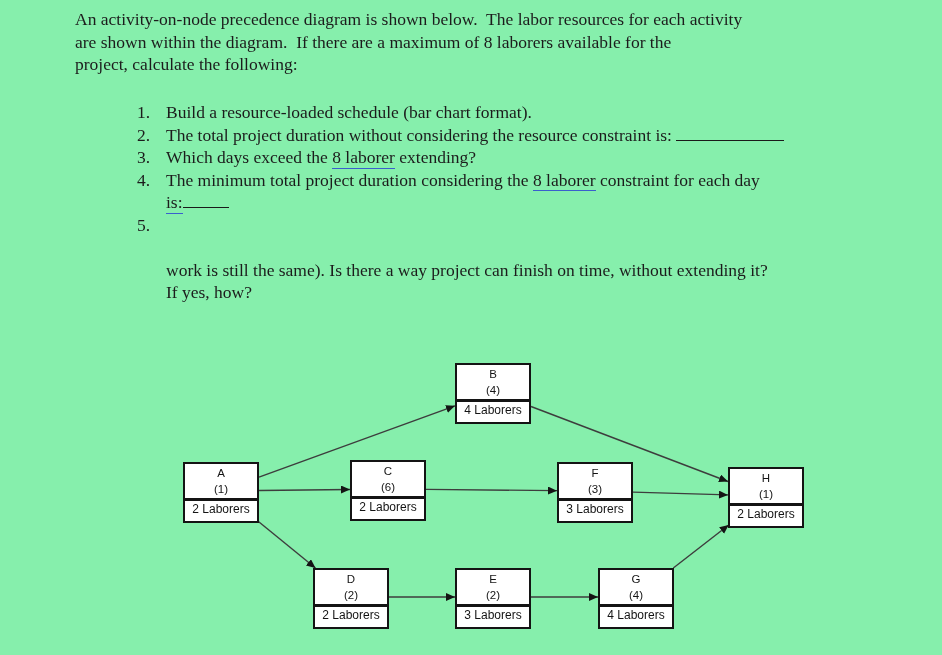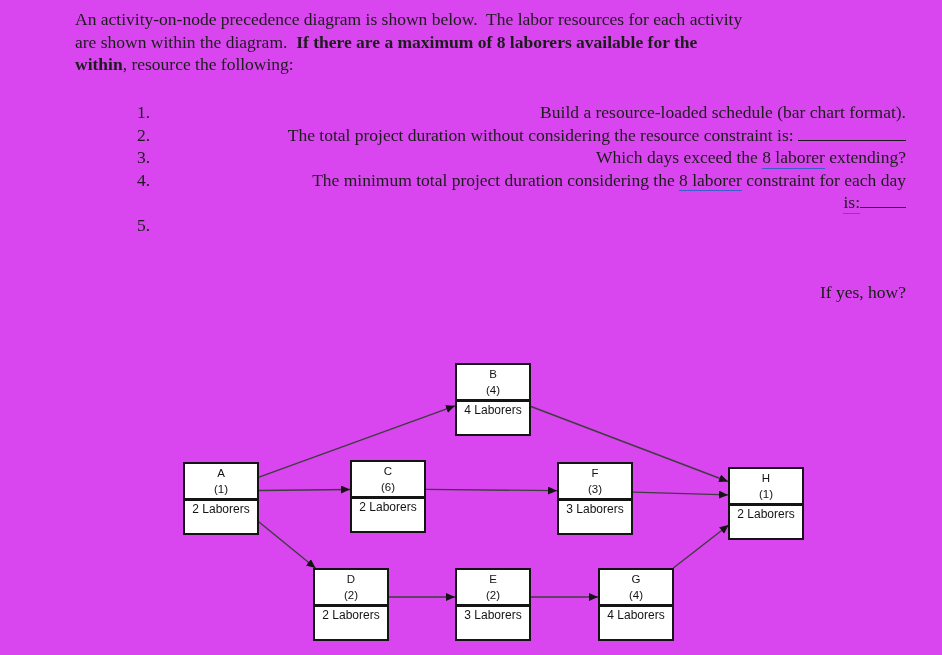"An activity-on-node precedence diagram" .page { background: #d946ef -> #86efac }
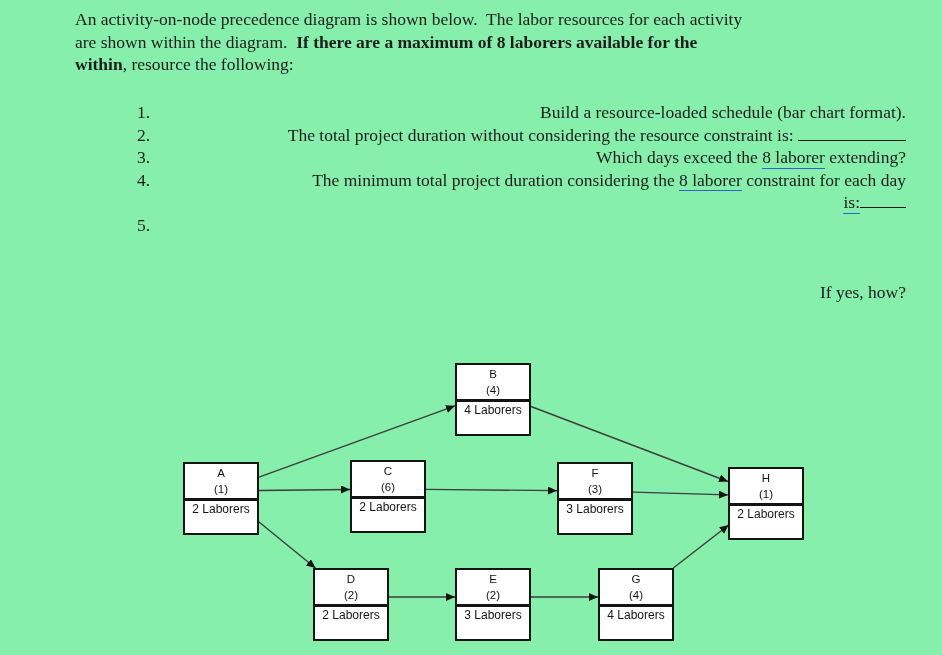"If there are a maximum" .b { font-weight: bold -> normal }
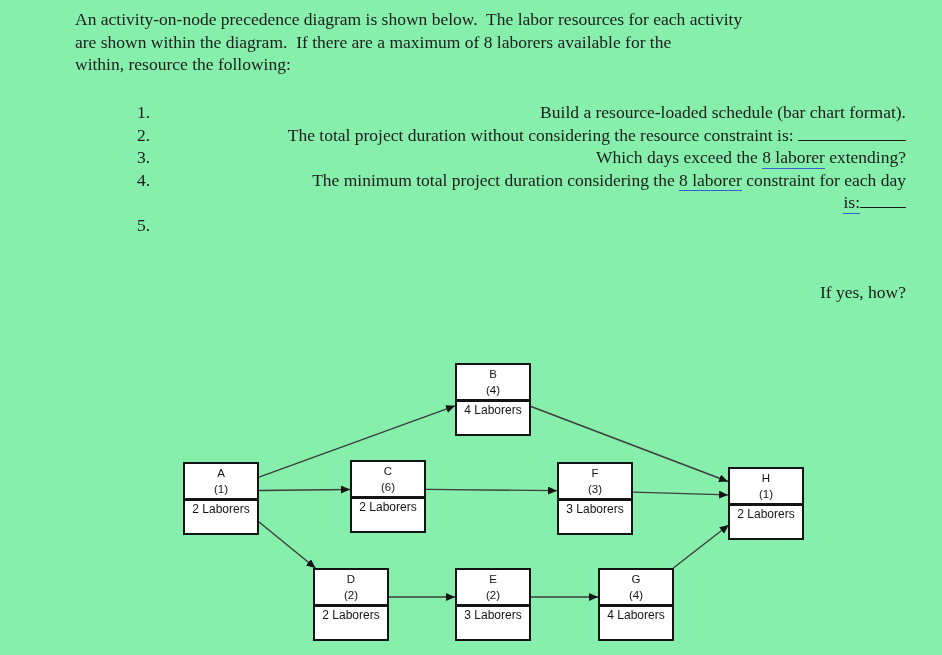"within" span.b { text: within -> project }
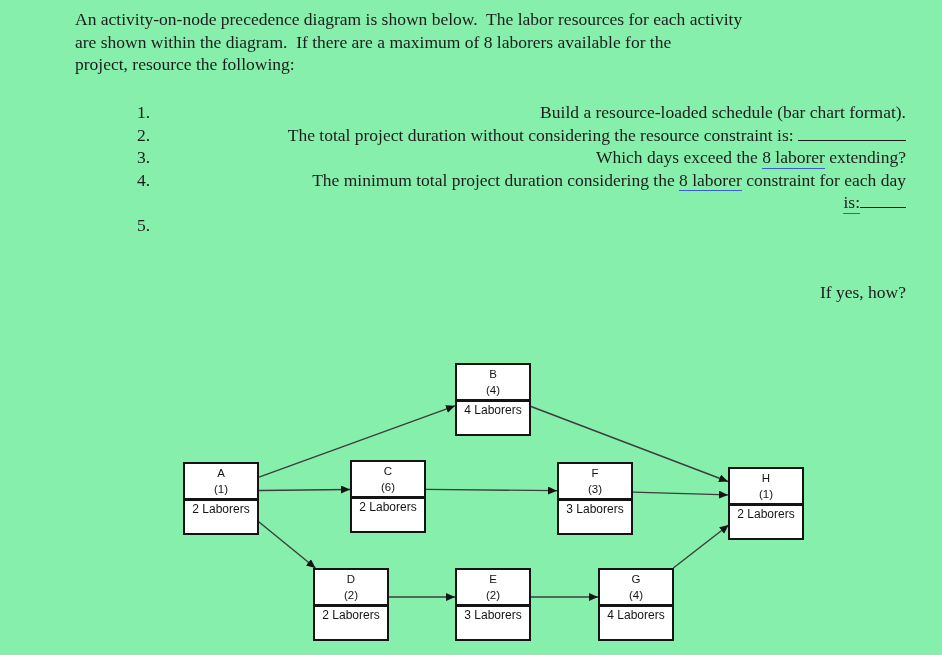", resource the following:" span { text: resource -> calculate }
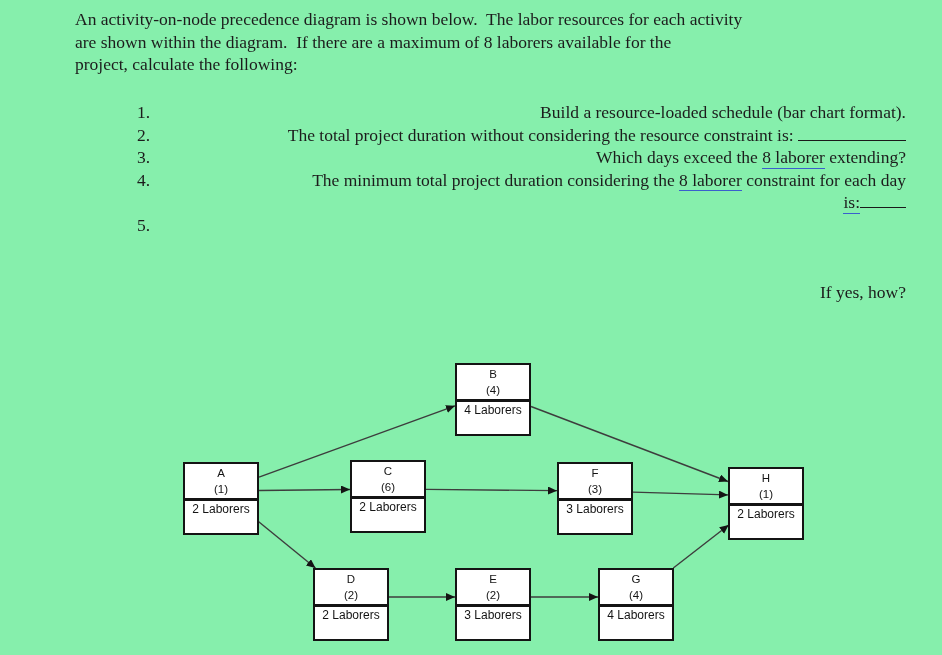"Build a resource-loaded schedule (bar" .q-text { text-align: right -> none }
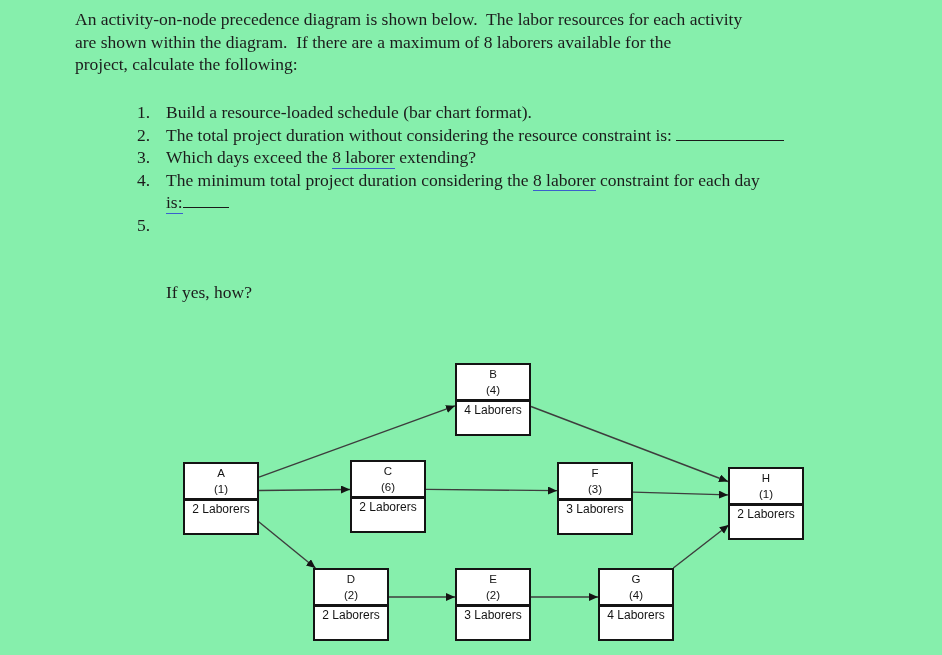"work is still the same)." span { html: none -> <span>work is still the same). Is there a way project can finish on time, without extending it?</span> }
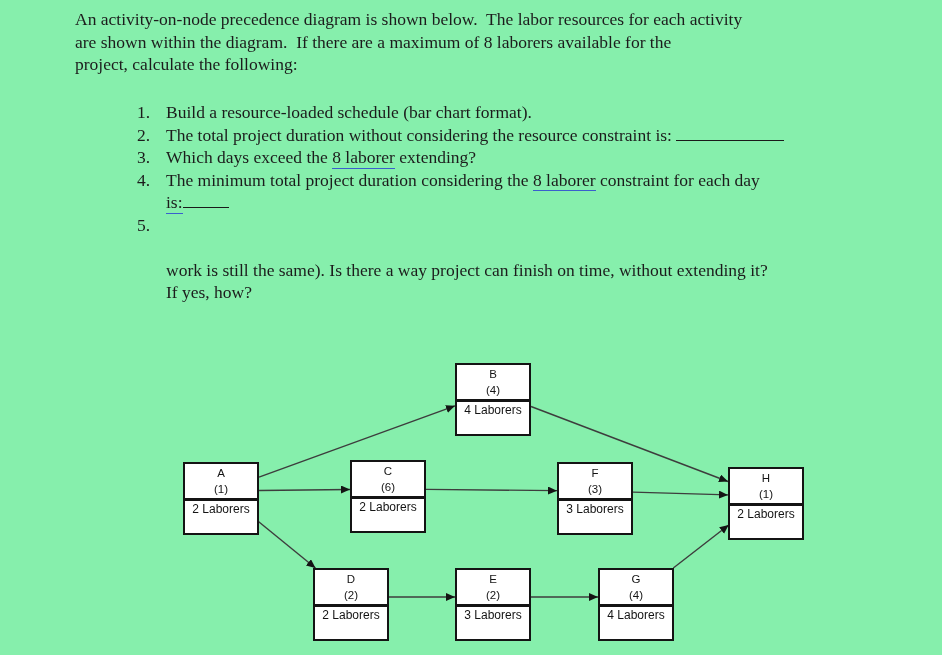"4 Laborers" .node-bottom { height: 36px -> 24px }
